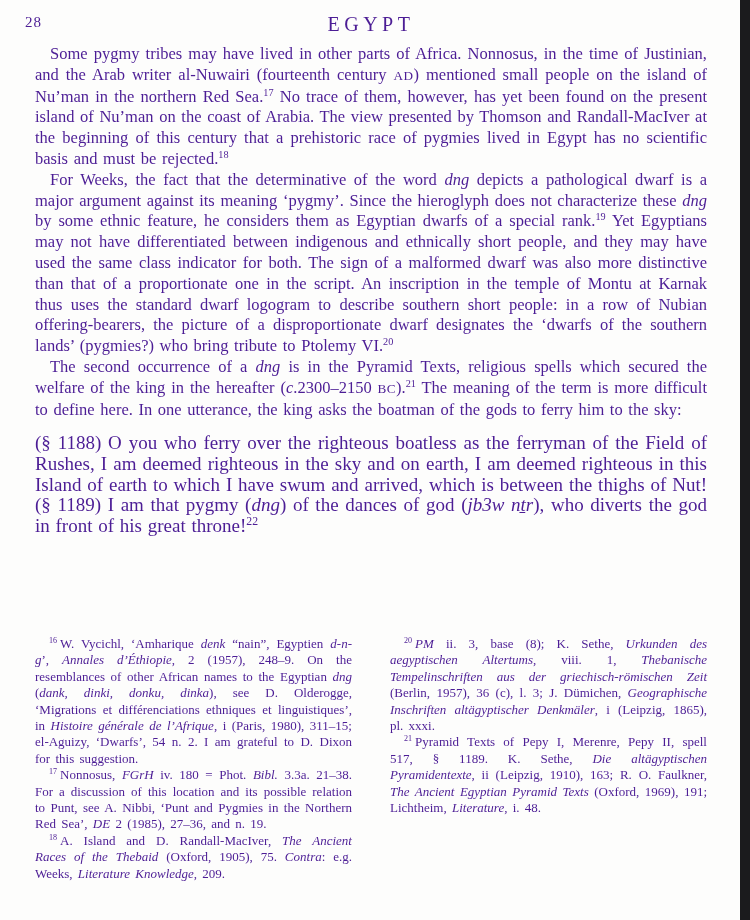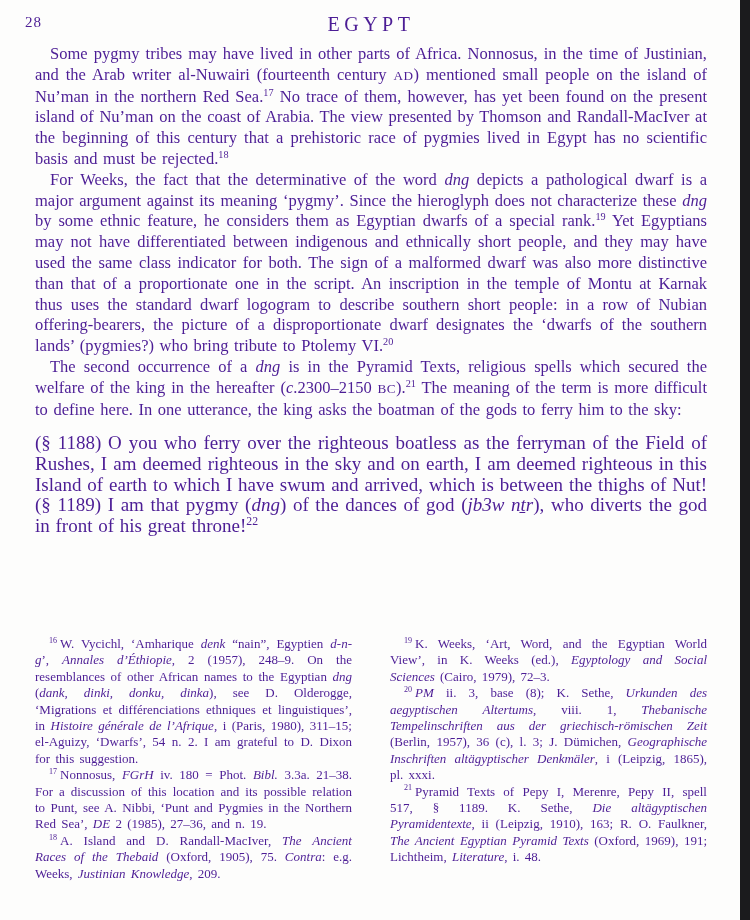"19 K. Weeks, ‘Art, Word," p.footnote { html: <p><sup>19</sup><span><span>K. Weeks, ‘Art, Word, and the Egyptian World View’, in K. Weeks (ed.), </span><span>Egyptology and Social Sciences</span><span> (Cairo, 1979), 72–3.</span></span></p> -> none }
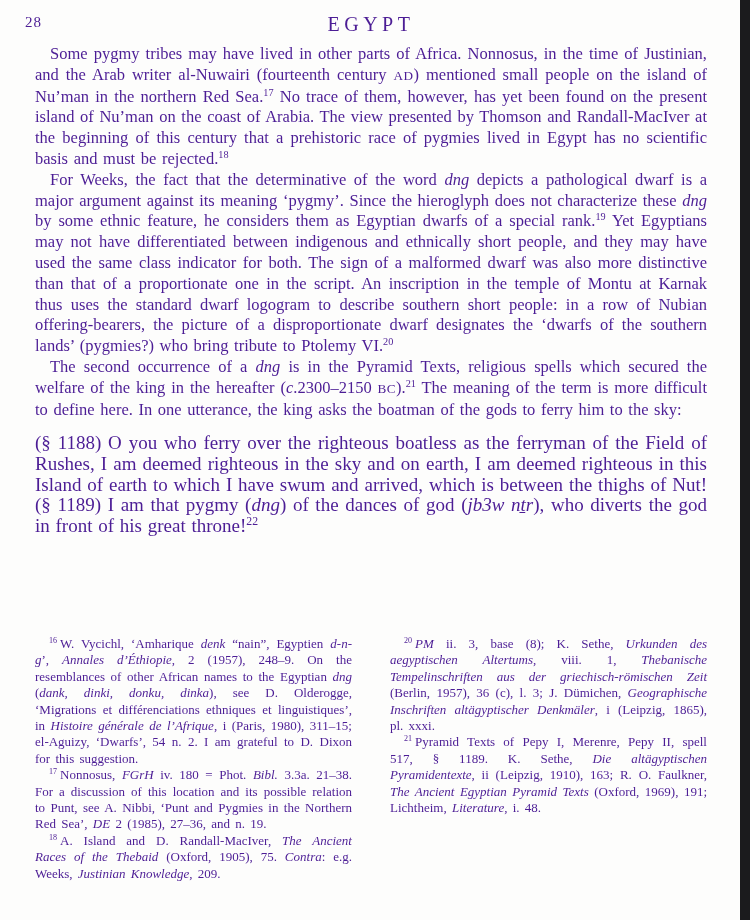"Justinian Knowledge" span.it { text: Justinian -> Literature }
